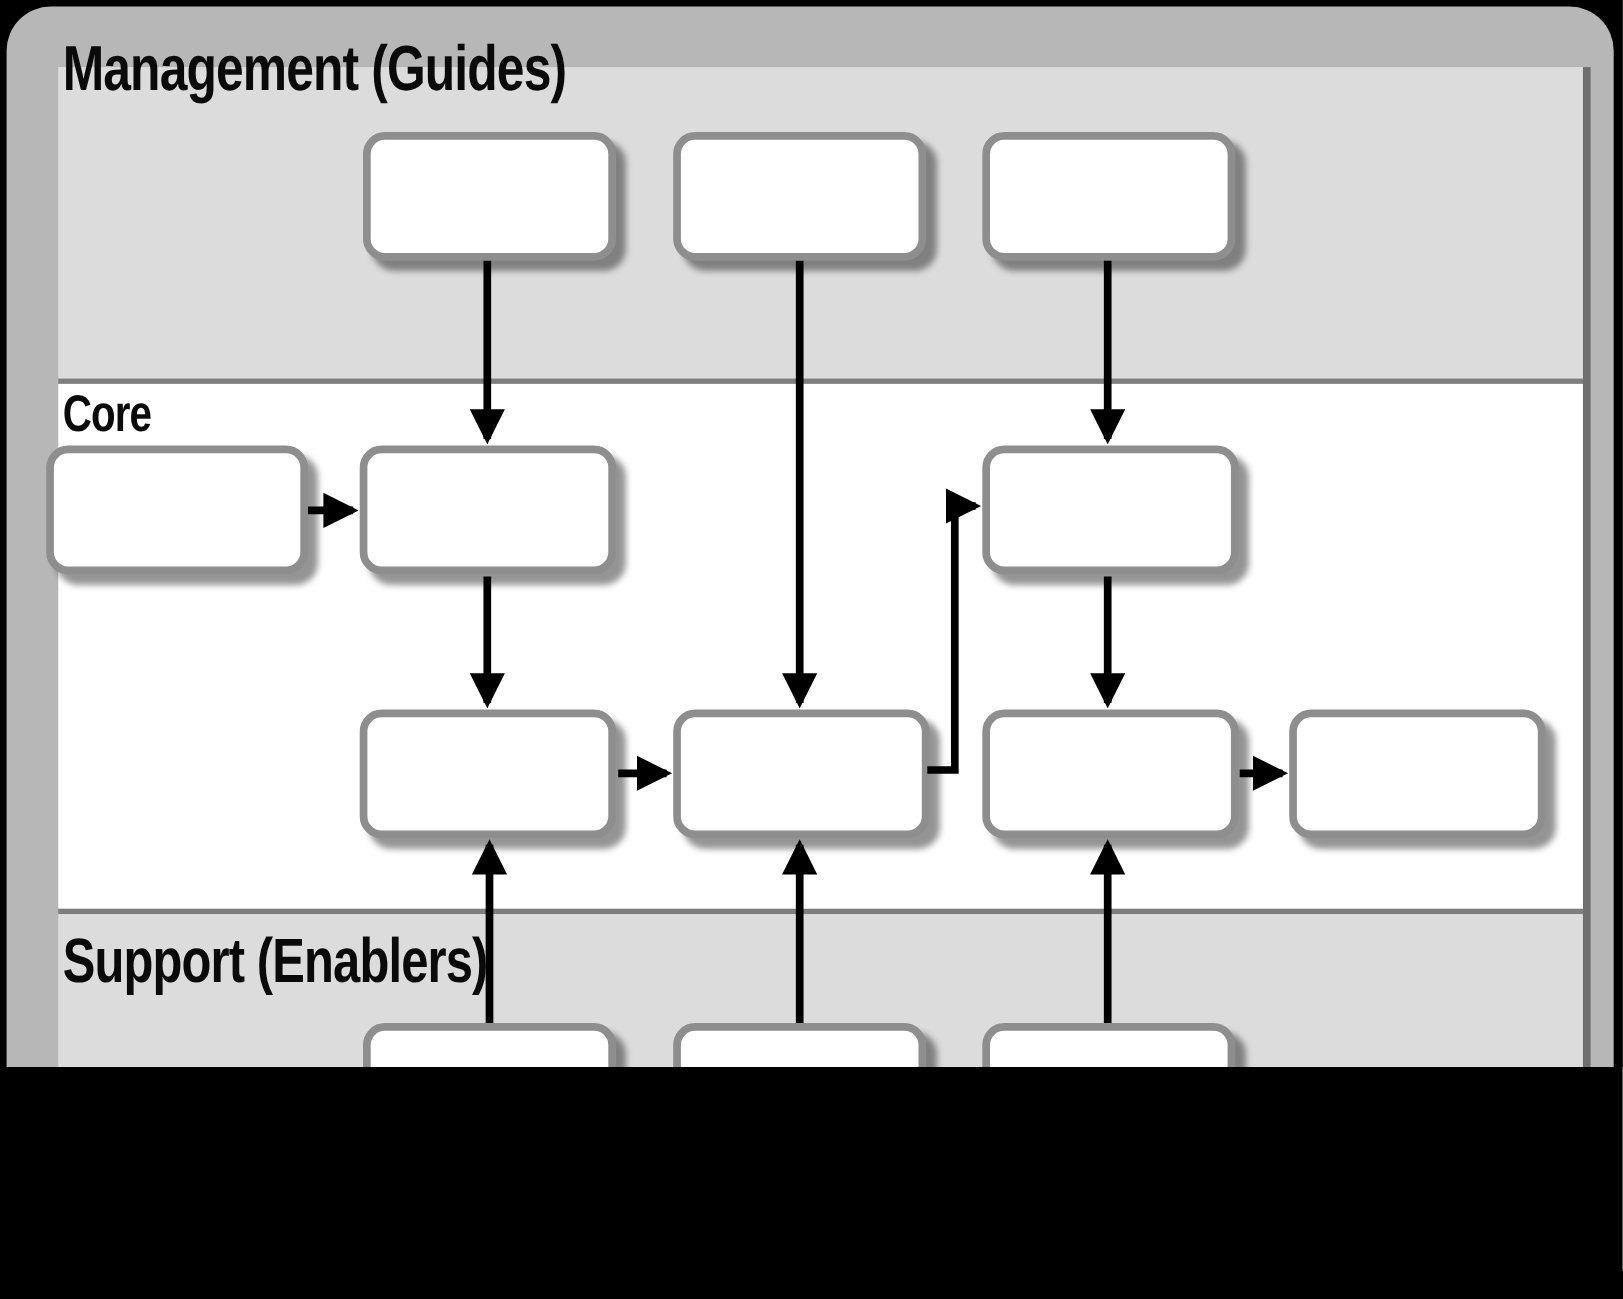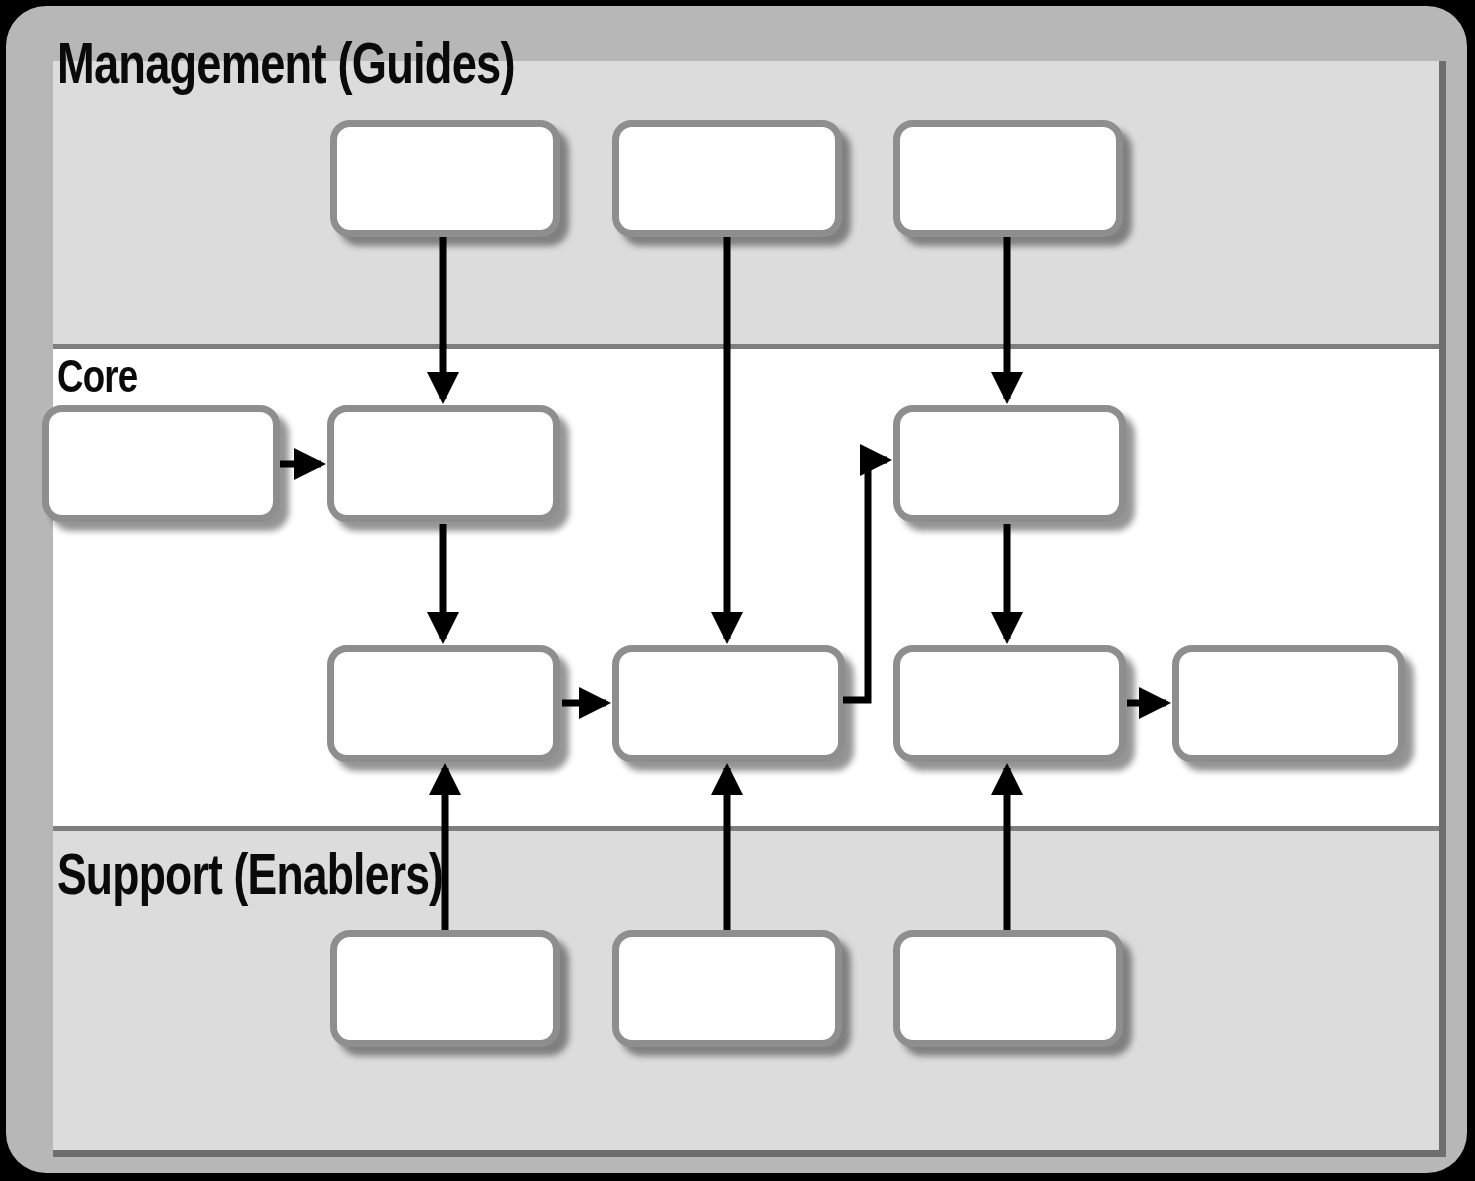"Management (Guides)" #canvas { height: 1181px -> 970px }
